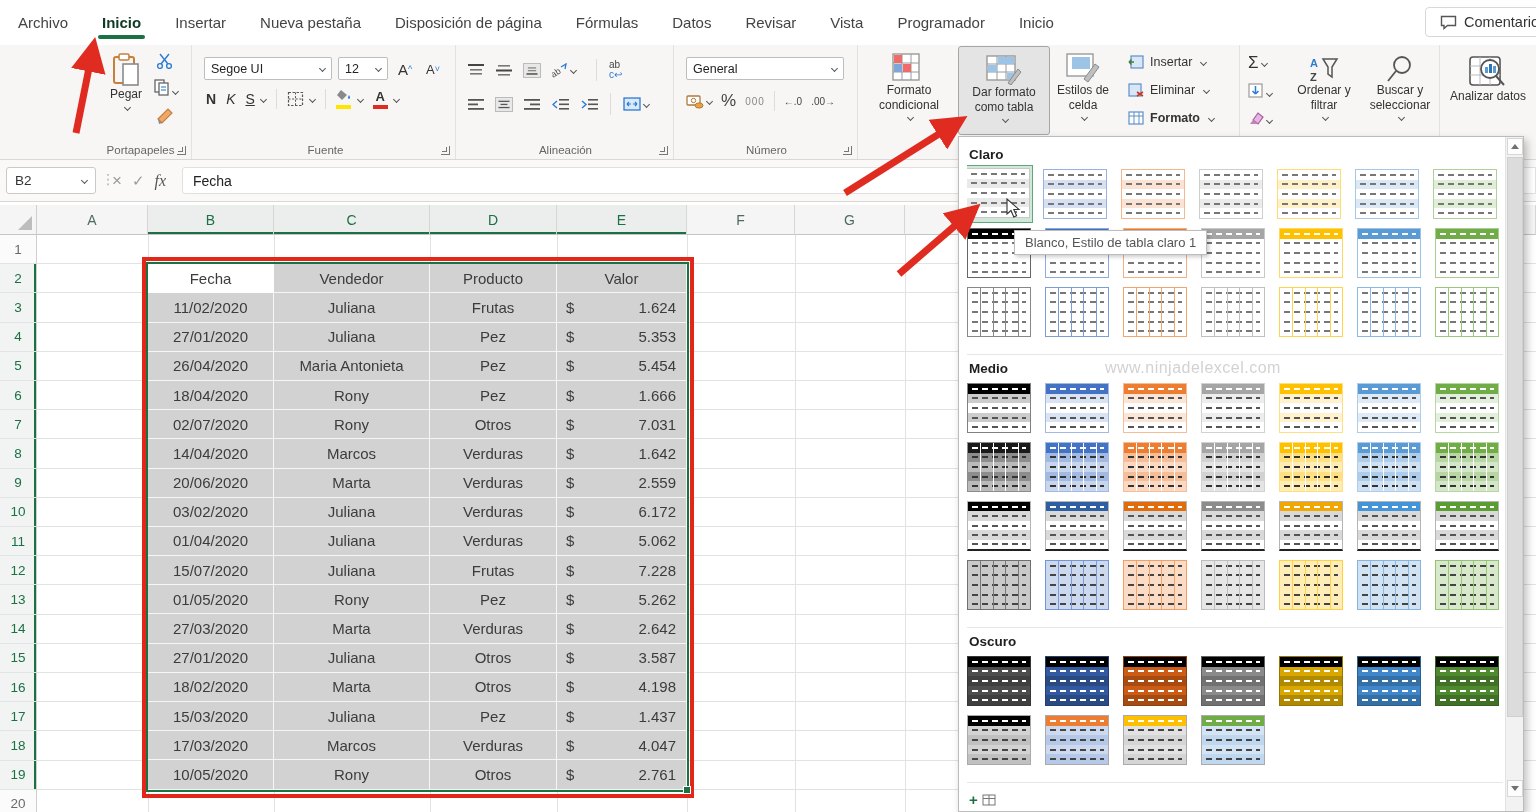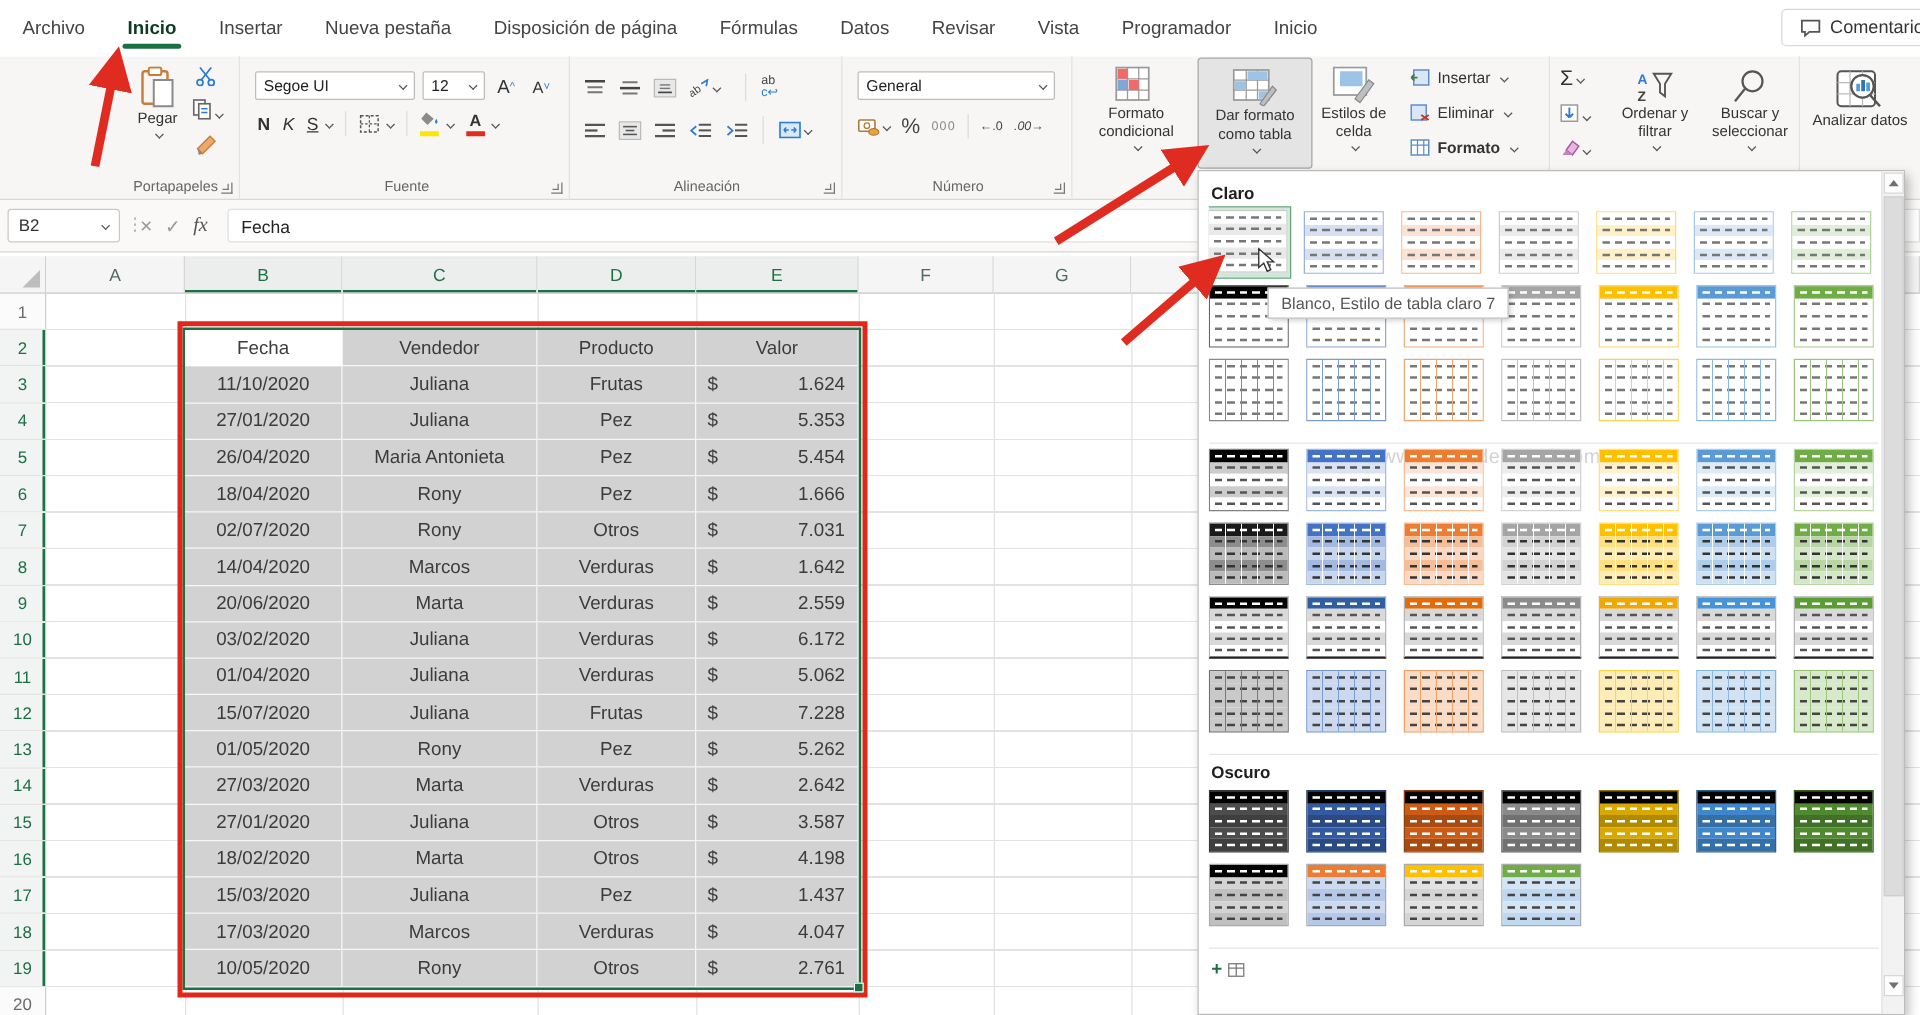".00→" span { font-style: italic -> none }
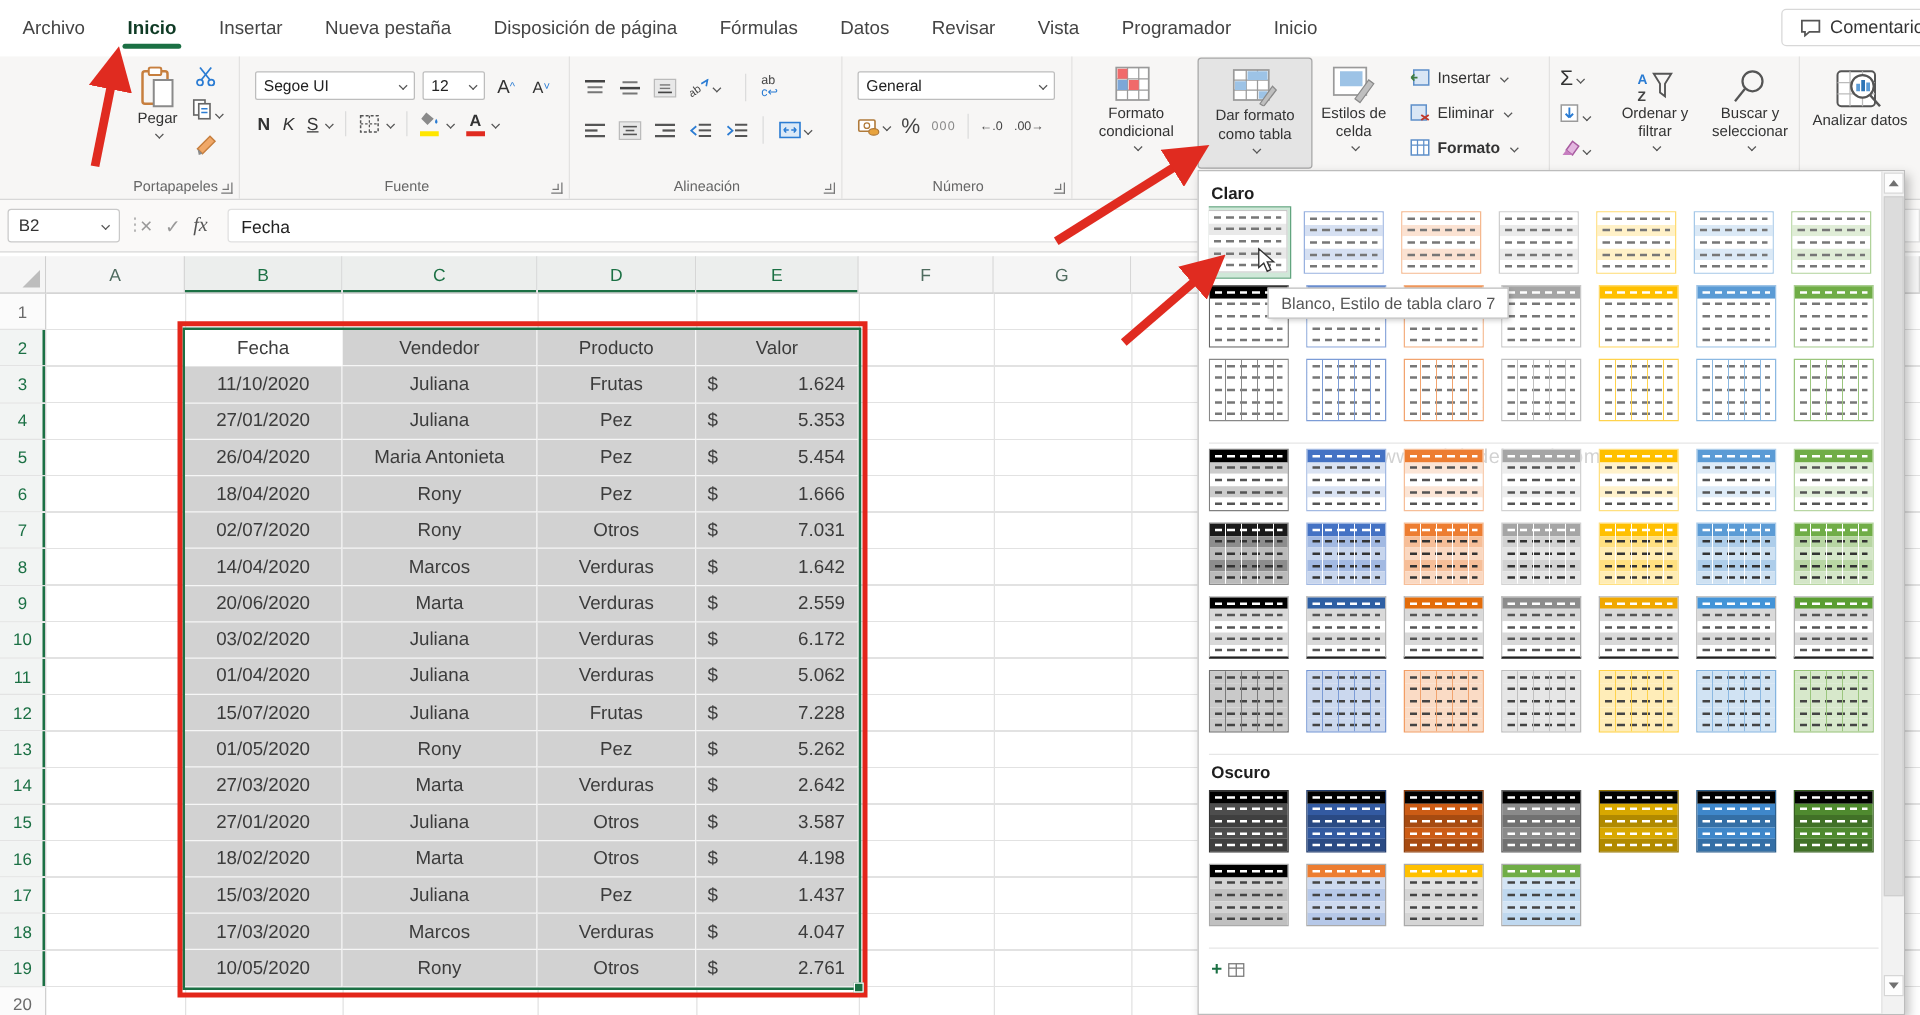"Blanco, Estilo de tabla claro" div.tooltip { text: 7 -> 1 }
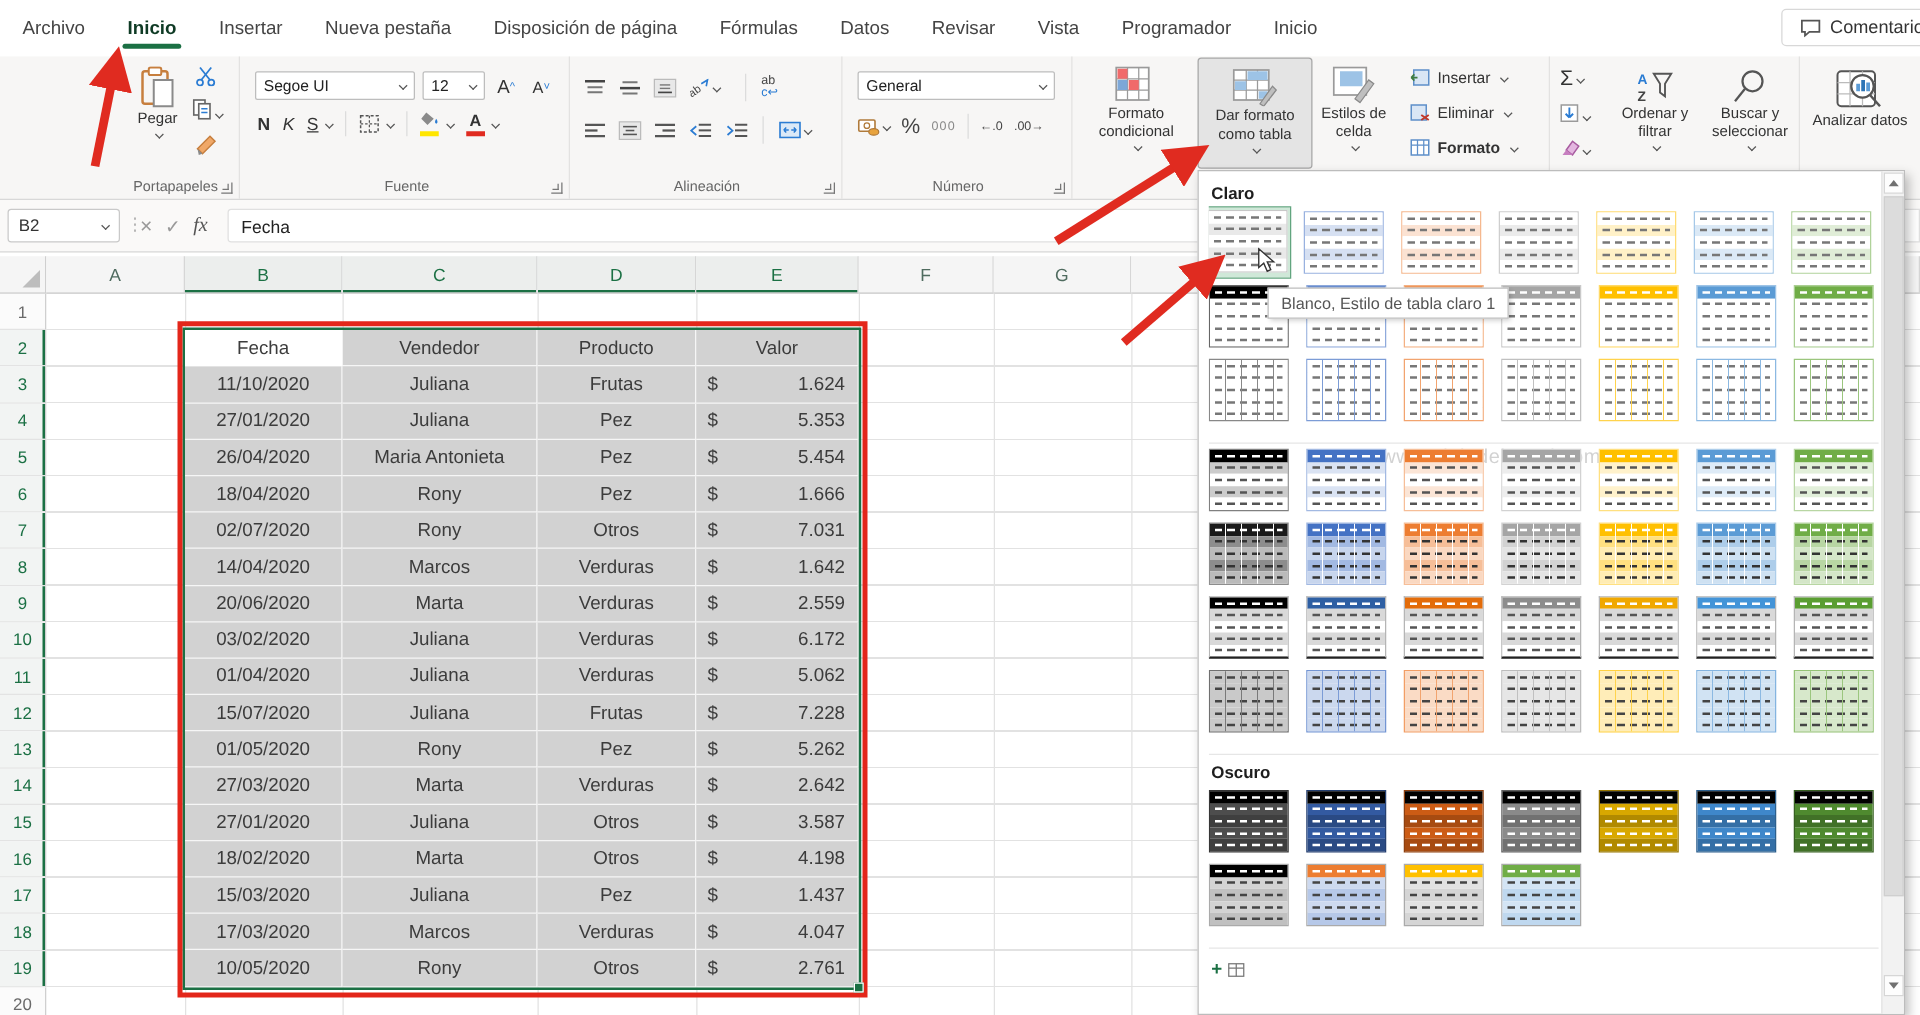"11/10/2020" div.xlcell { text: 11/10/2020 -> 11/02/2020 }
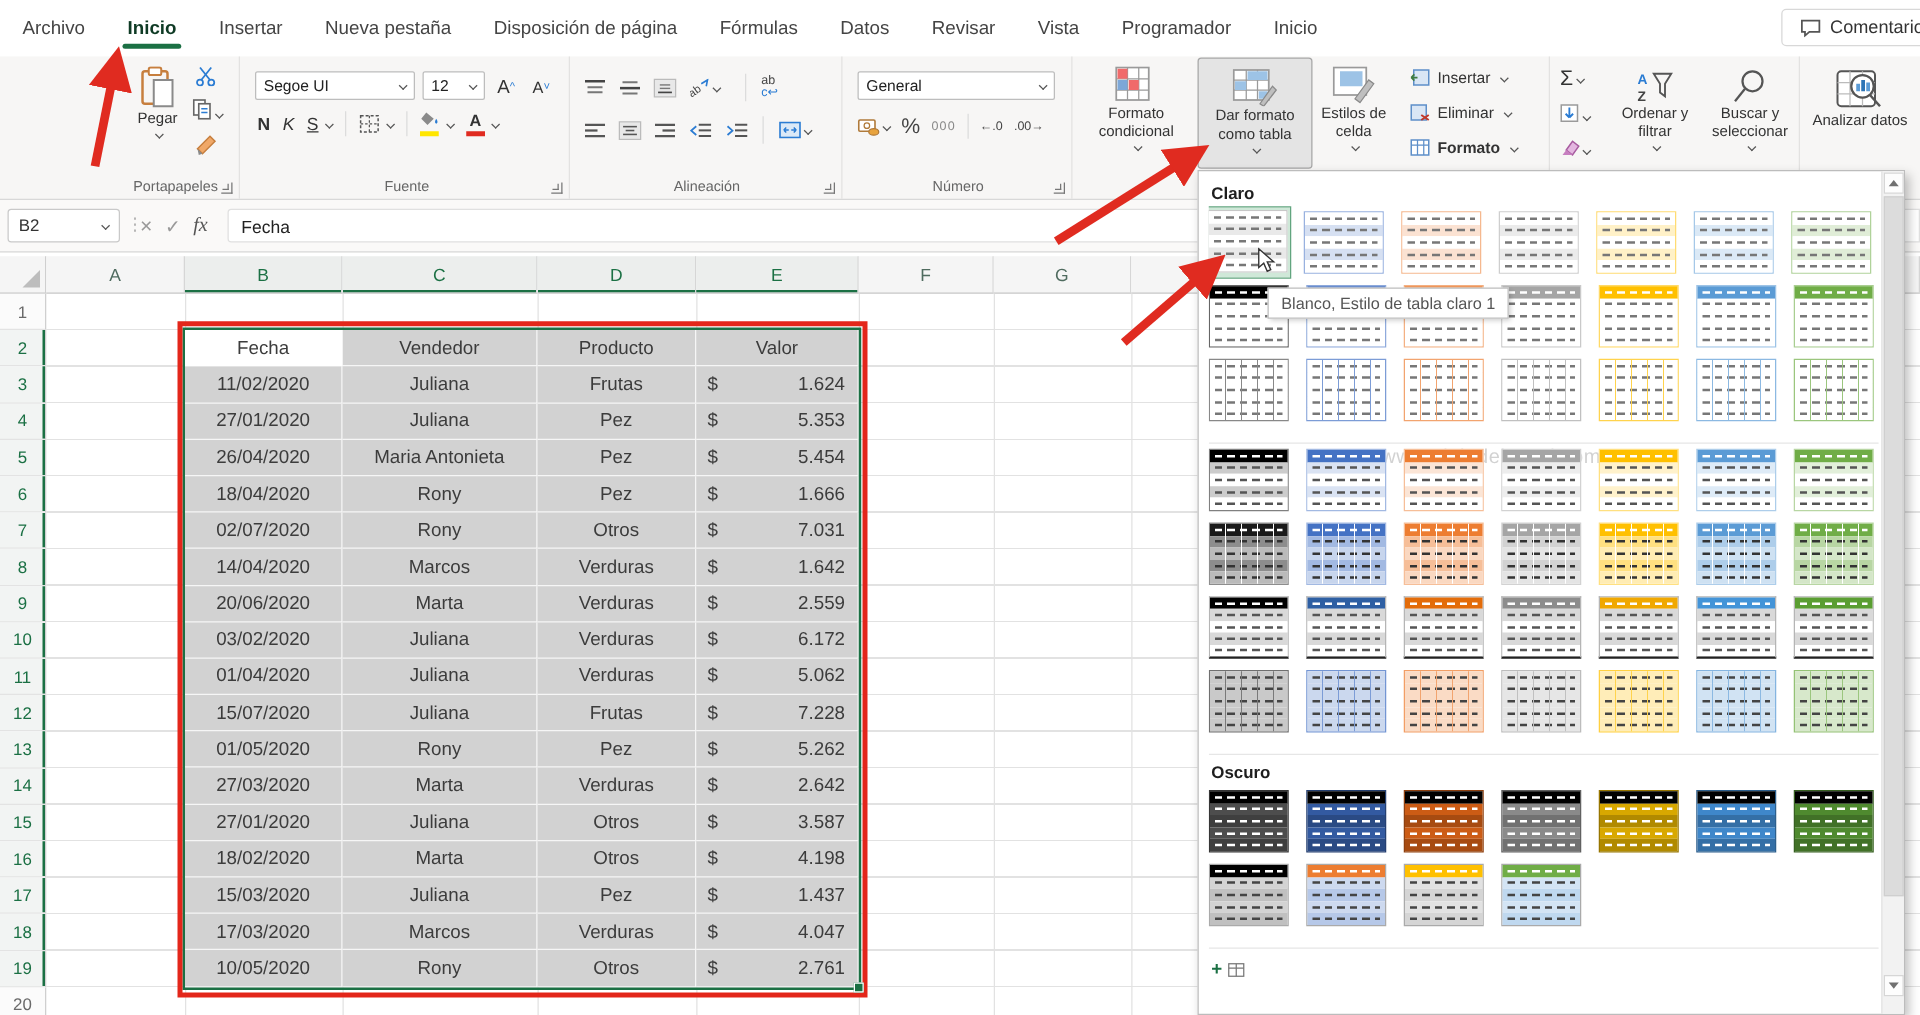"Medio" div.gal-title { html: none -> <div>Medio</div> }
